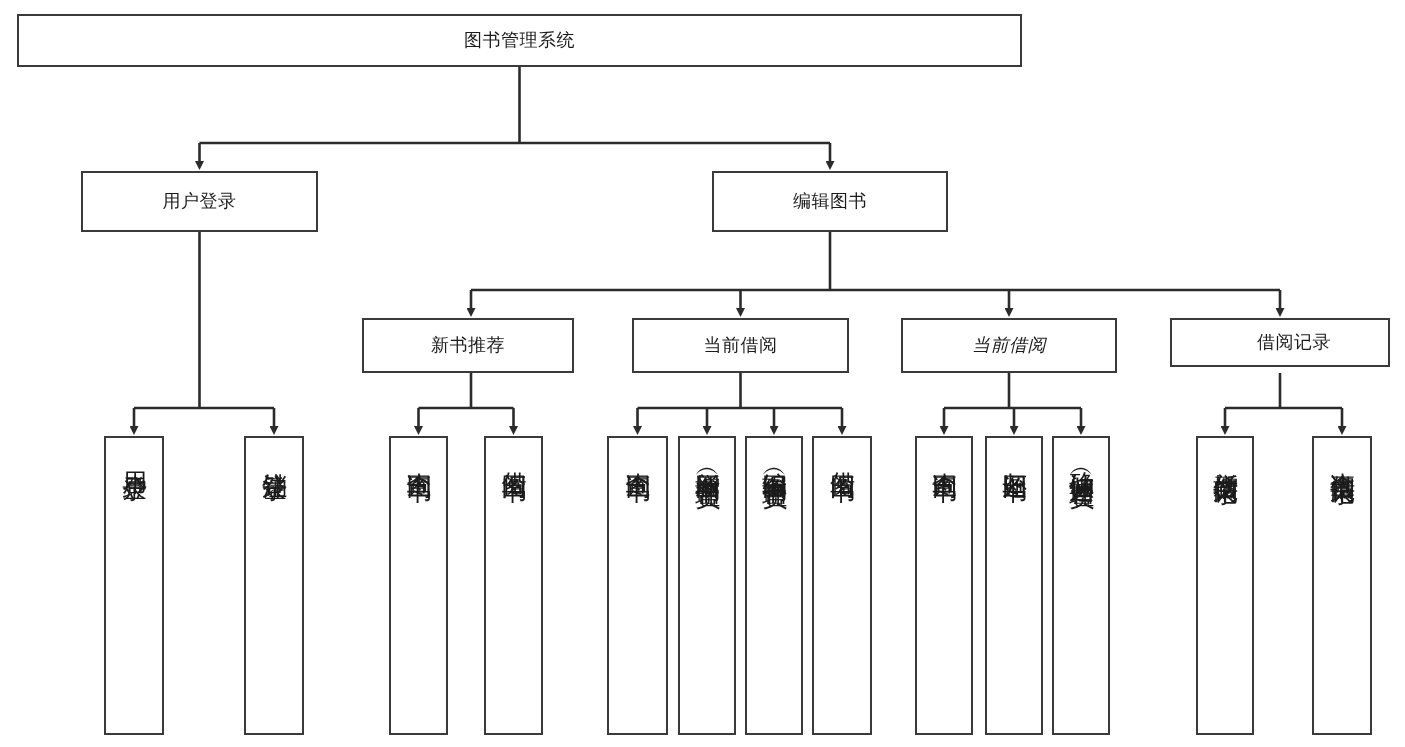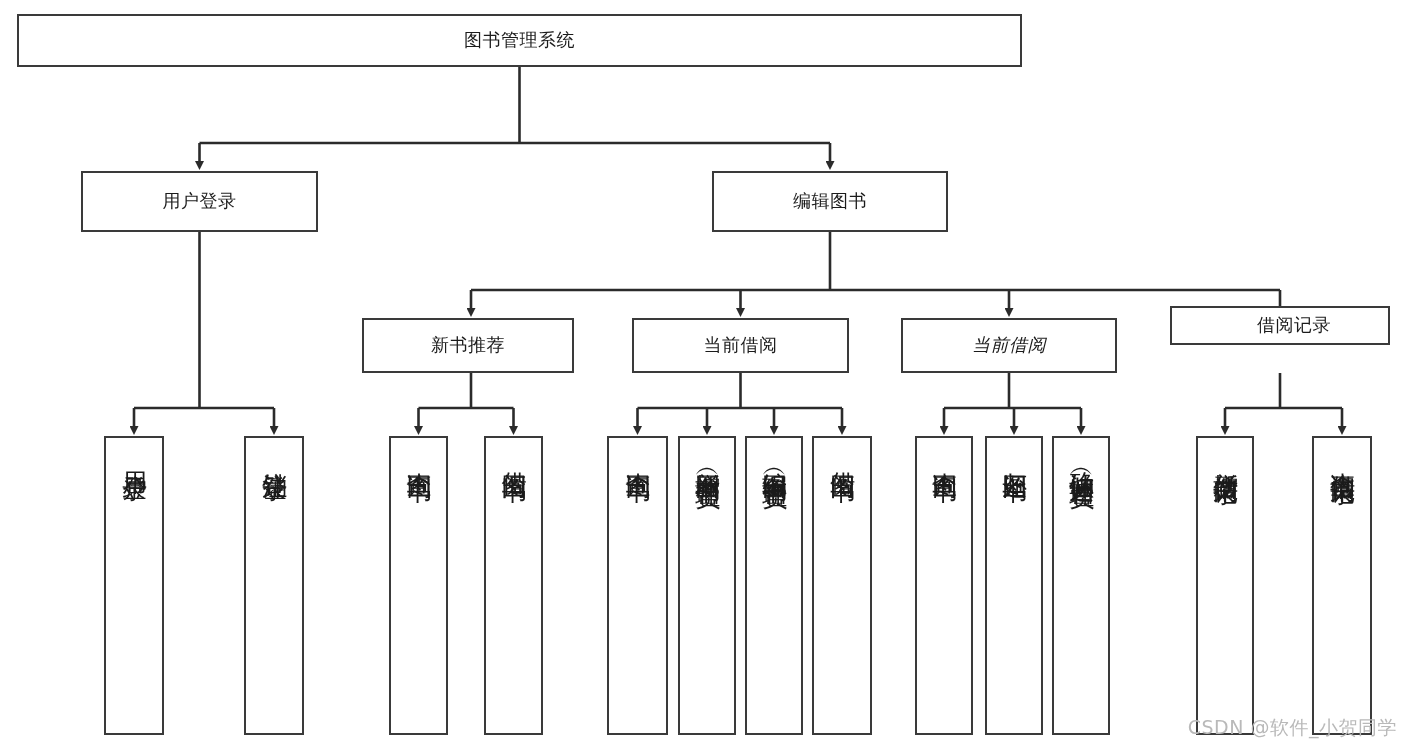"借阅记录" div.node { height: 39px -> 49px; top: 306px -> 318px }
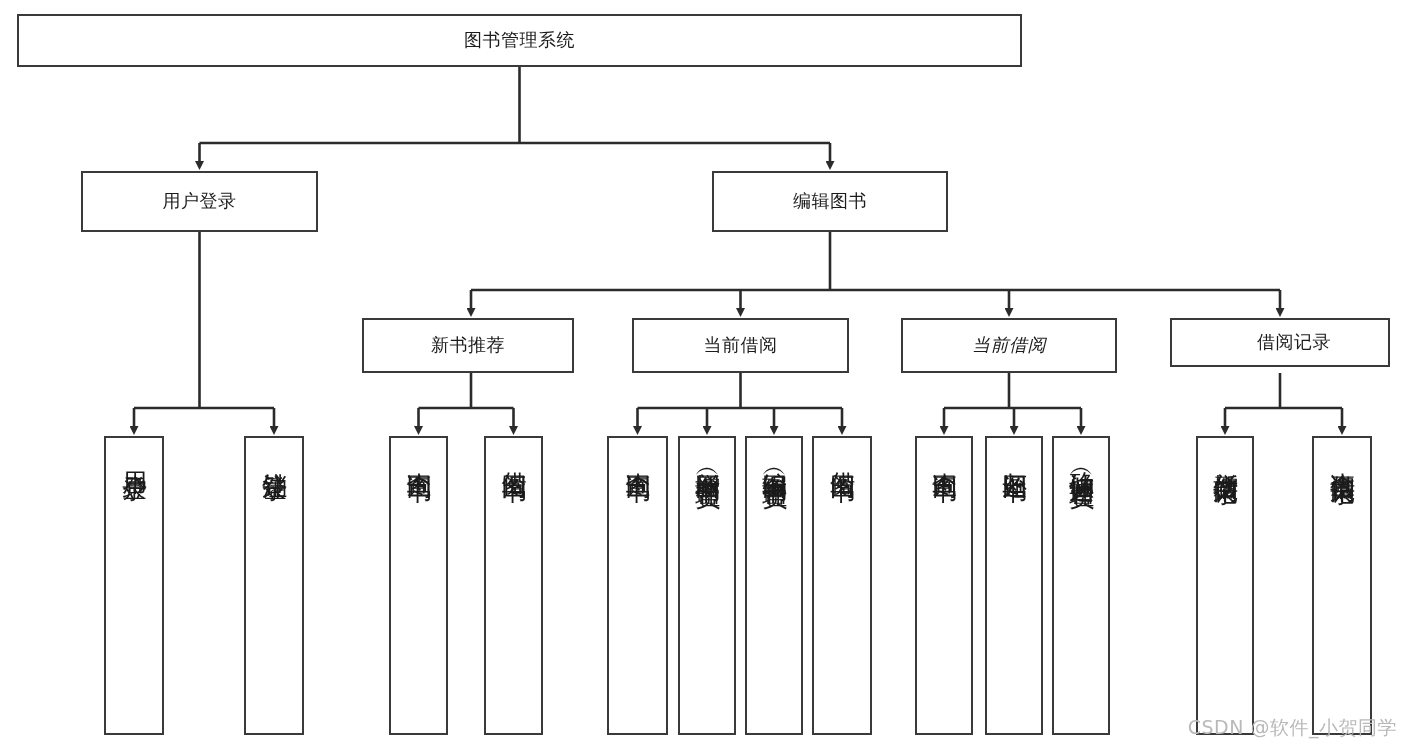"CSDN @软件_小贺同学" div.watermark { html: <div>CSDN @软件_小贺同学</div> -> none }
